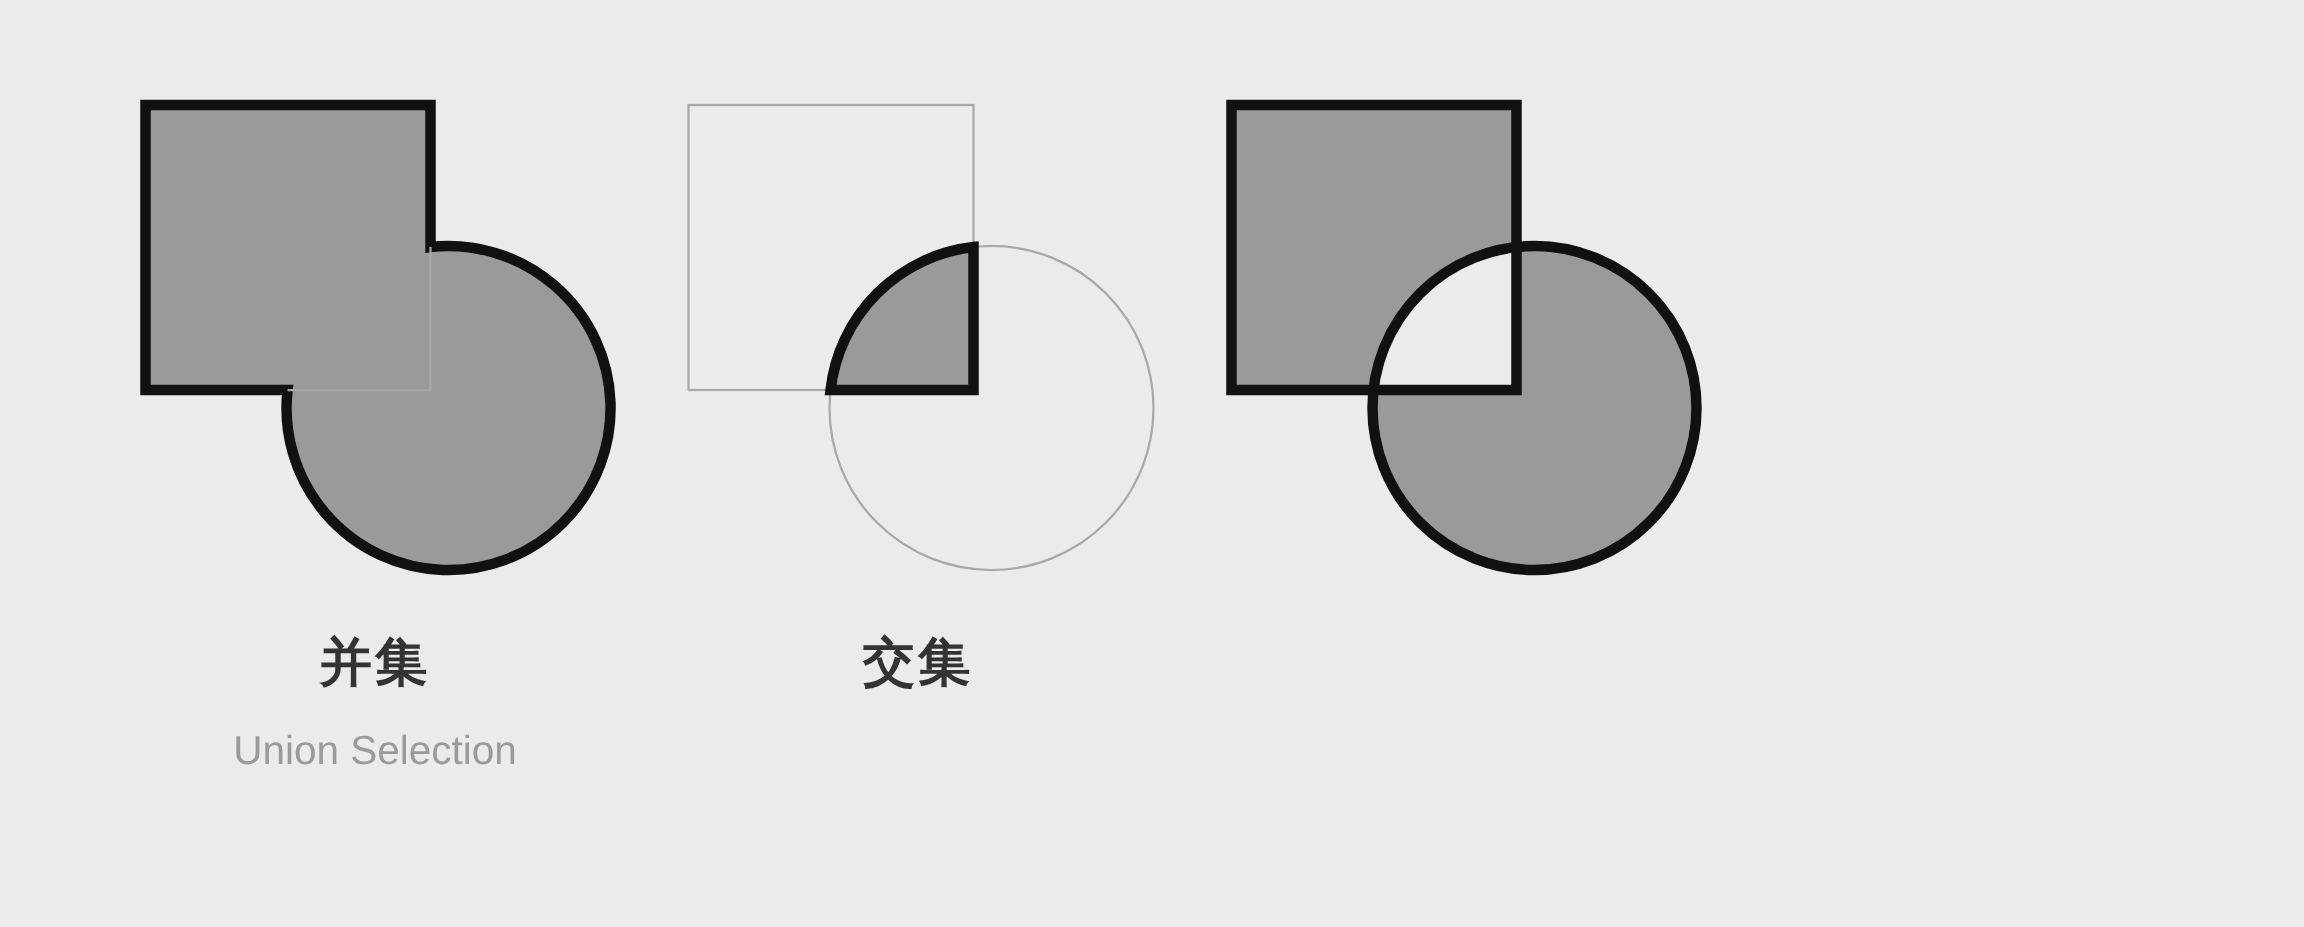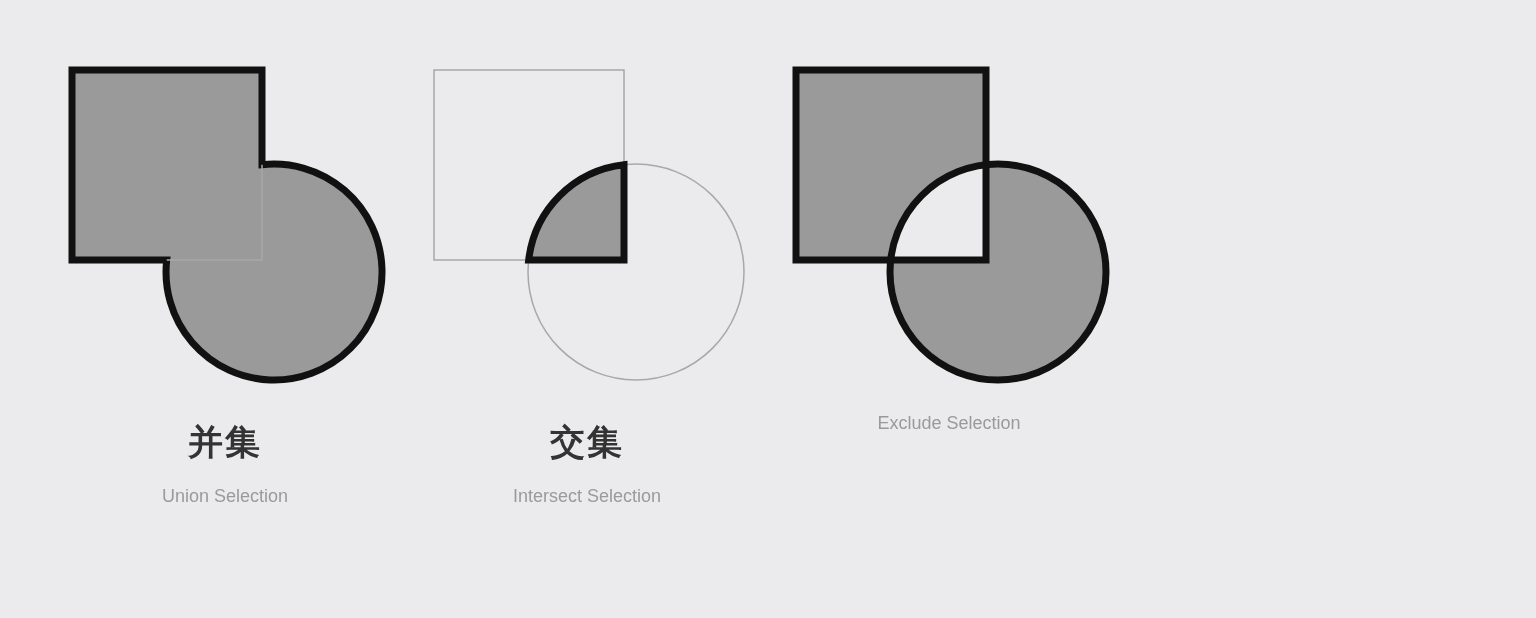"并集" .panels { margin-left: none -> 25px }
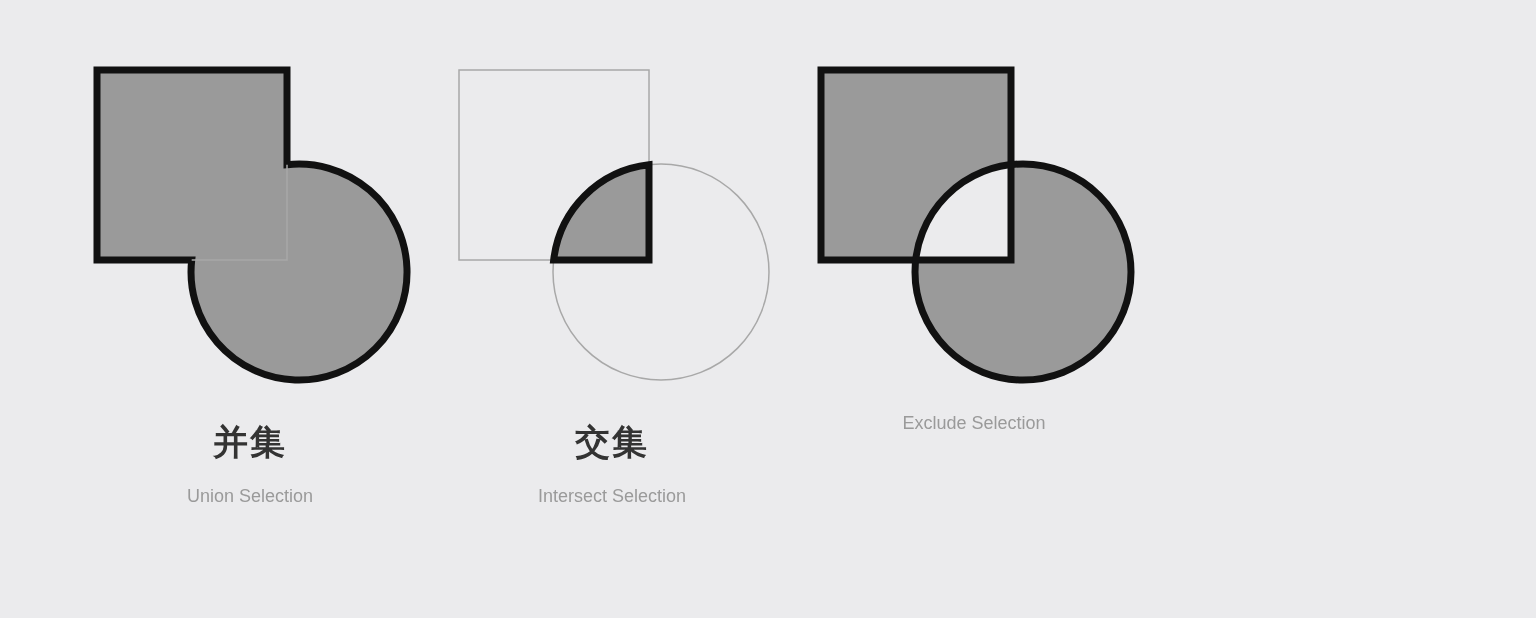"Exclude Selection" p.label-en { html: <p>Exclude Selection</p> -> none }
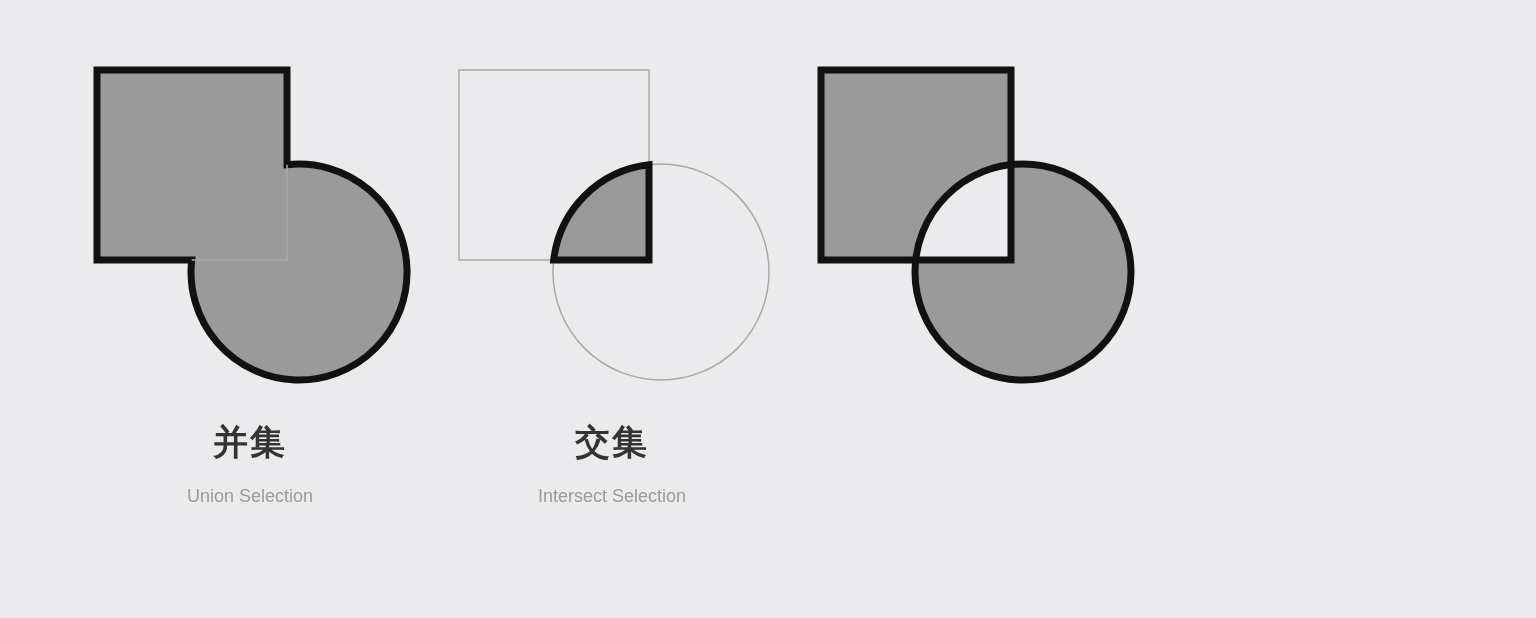"Union Selection" .label-en { font-size: 18px -> 27px }
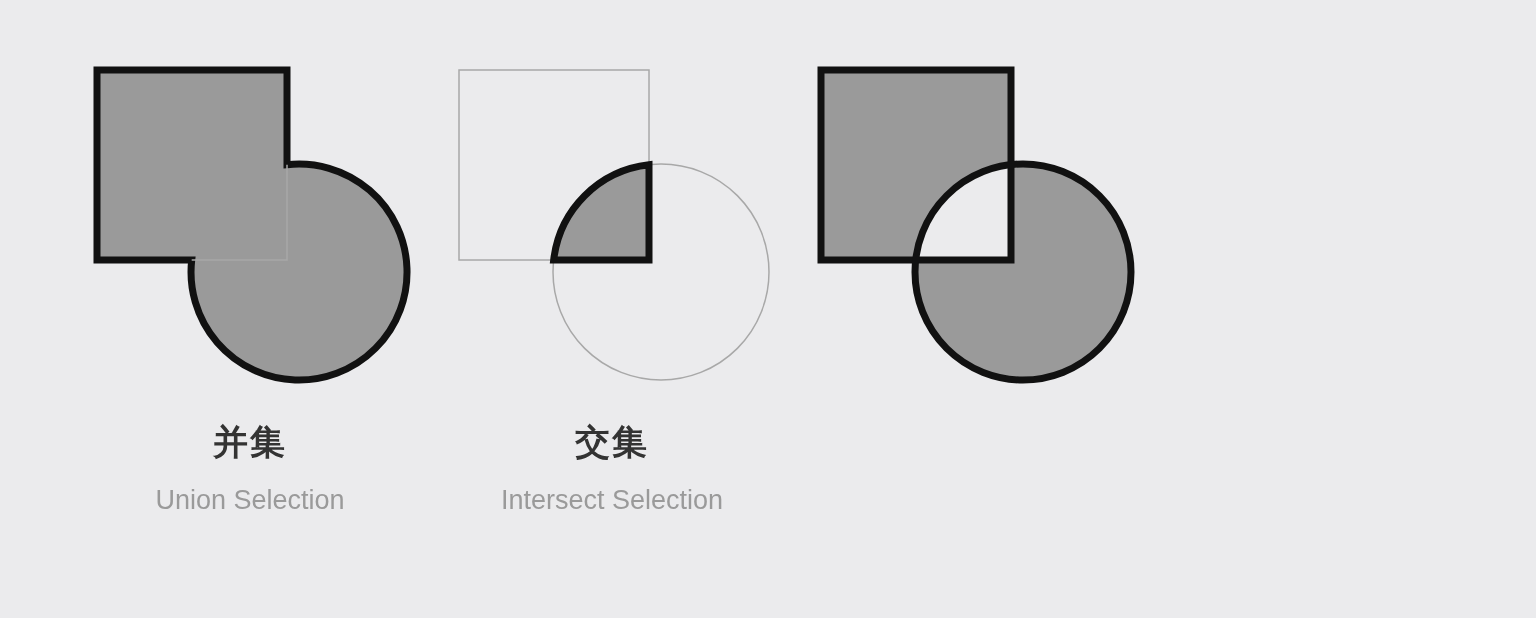"Intersect Selection" p.label-en { html: <p>Intersect Selection</p> -> none }
